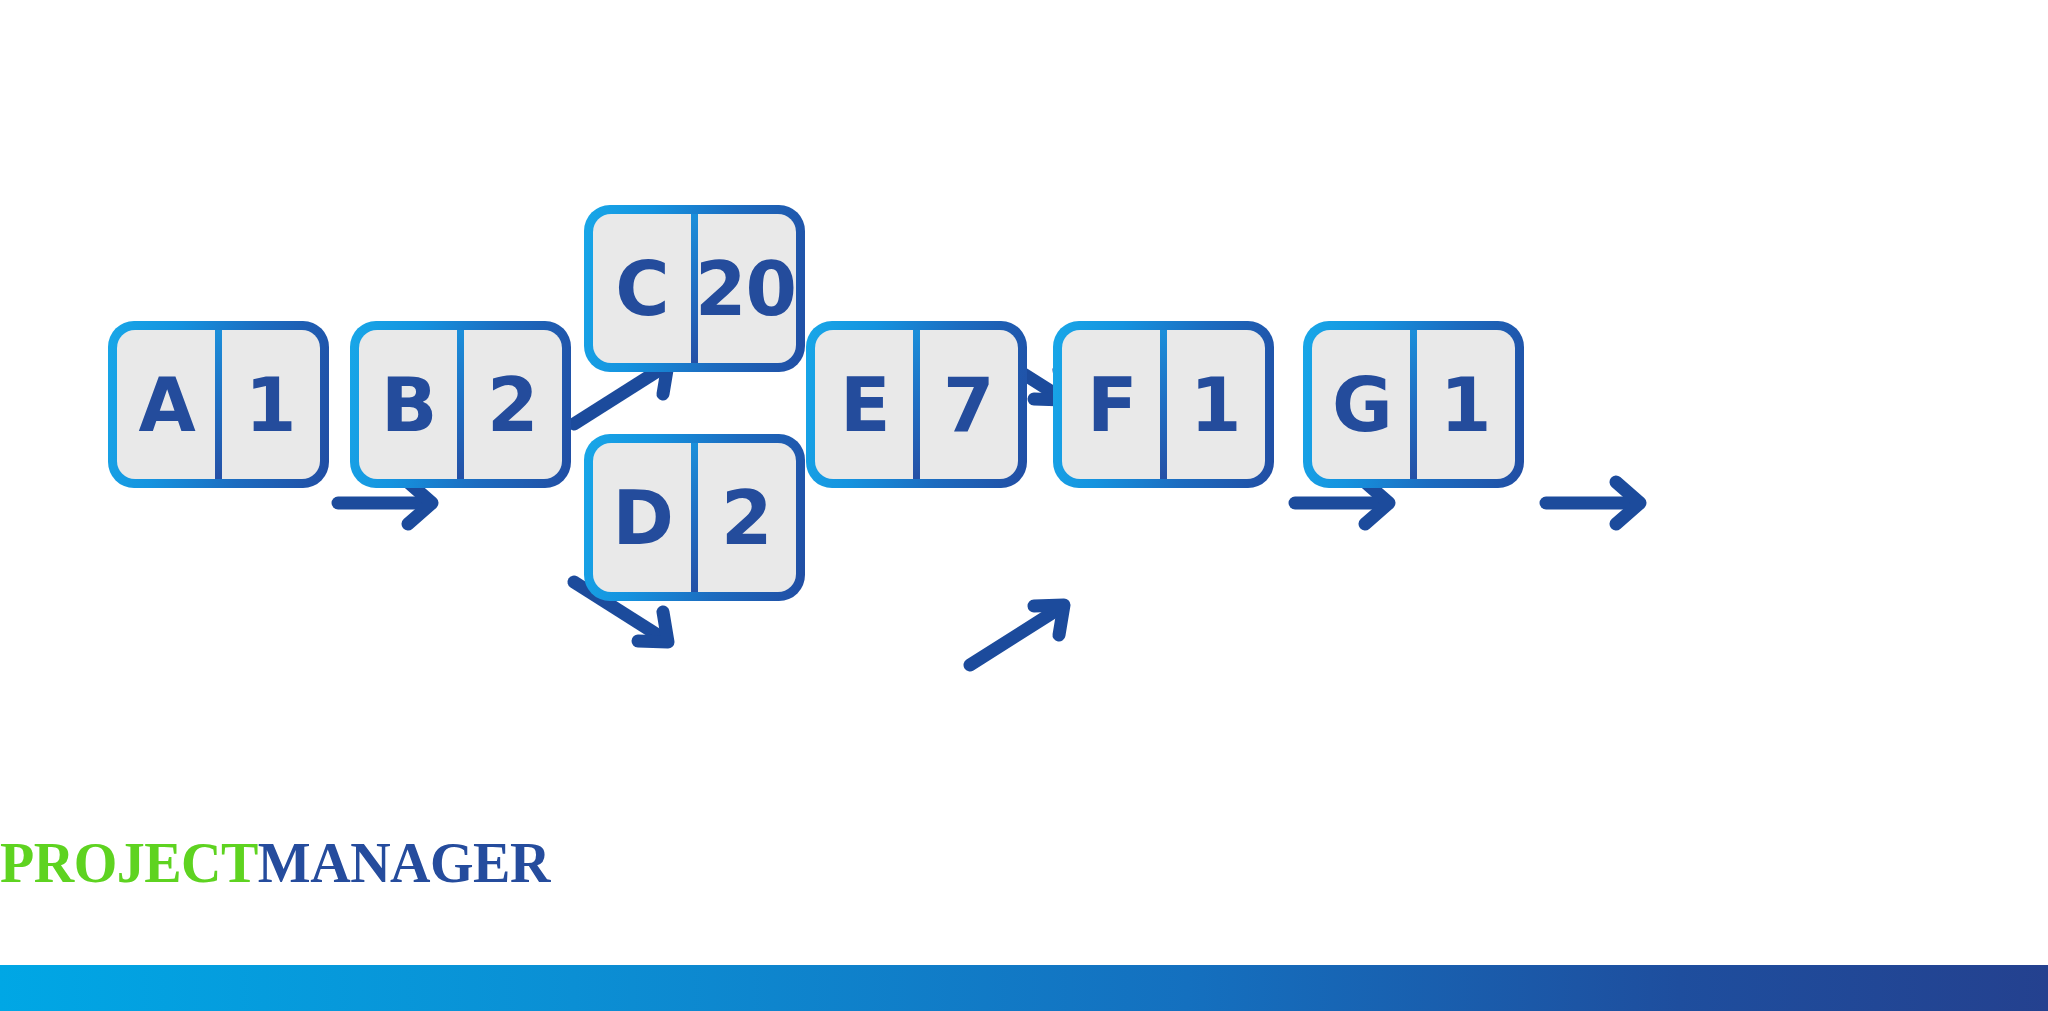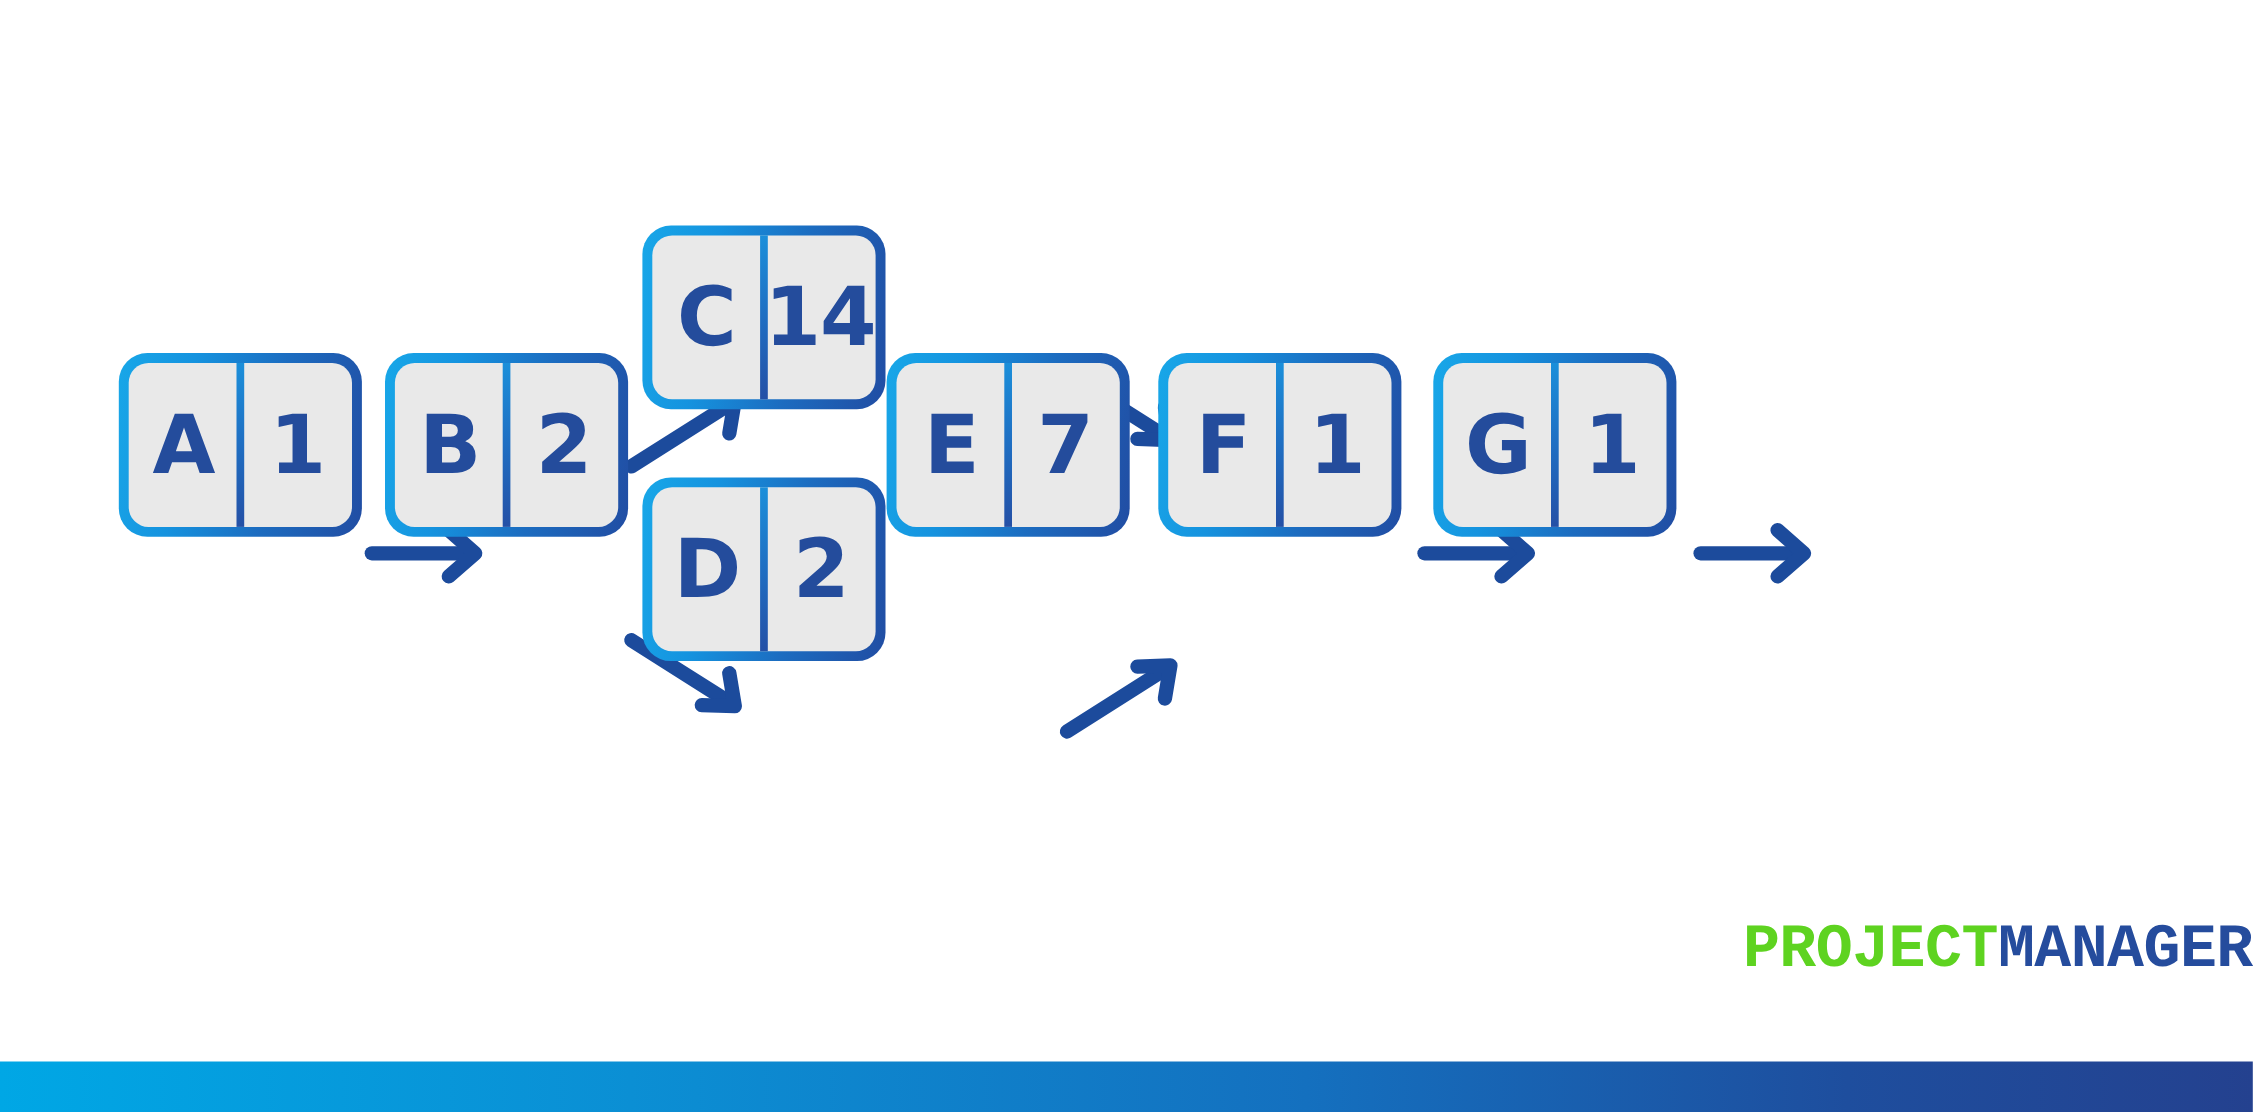"14" div.cell { text: 14 -> 20 }
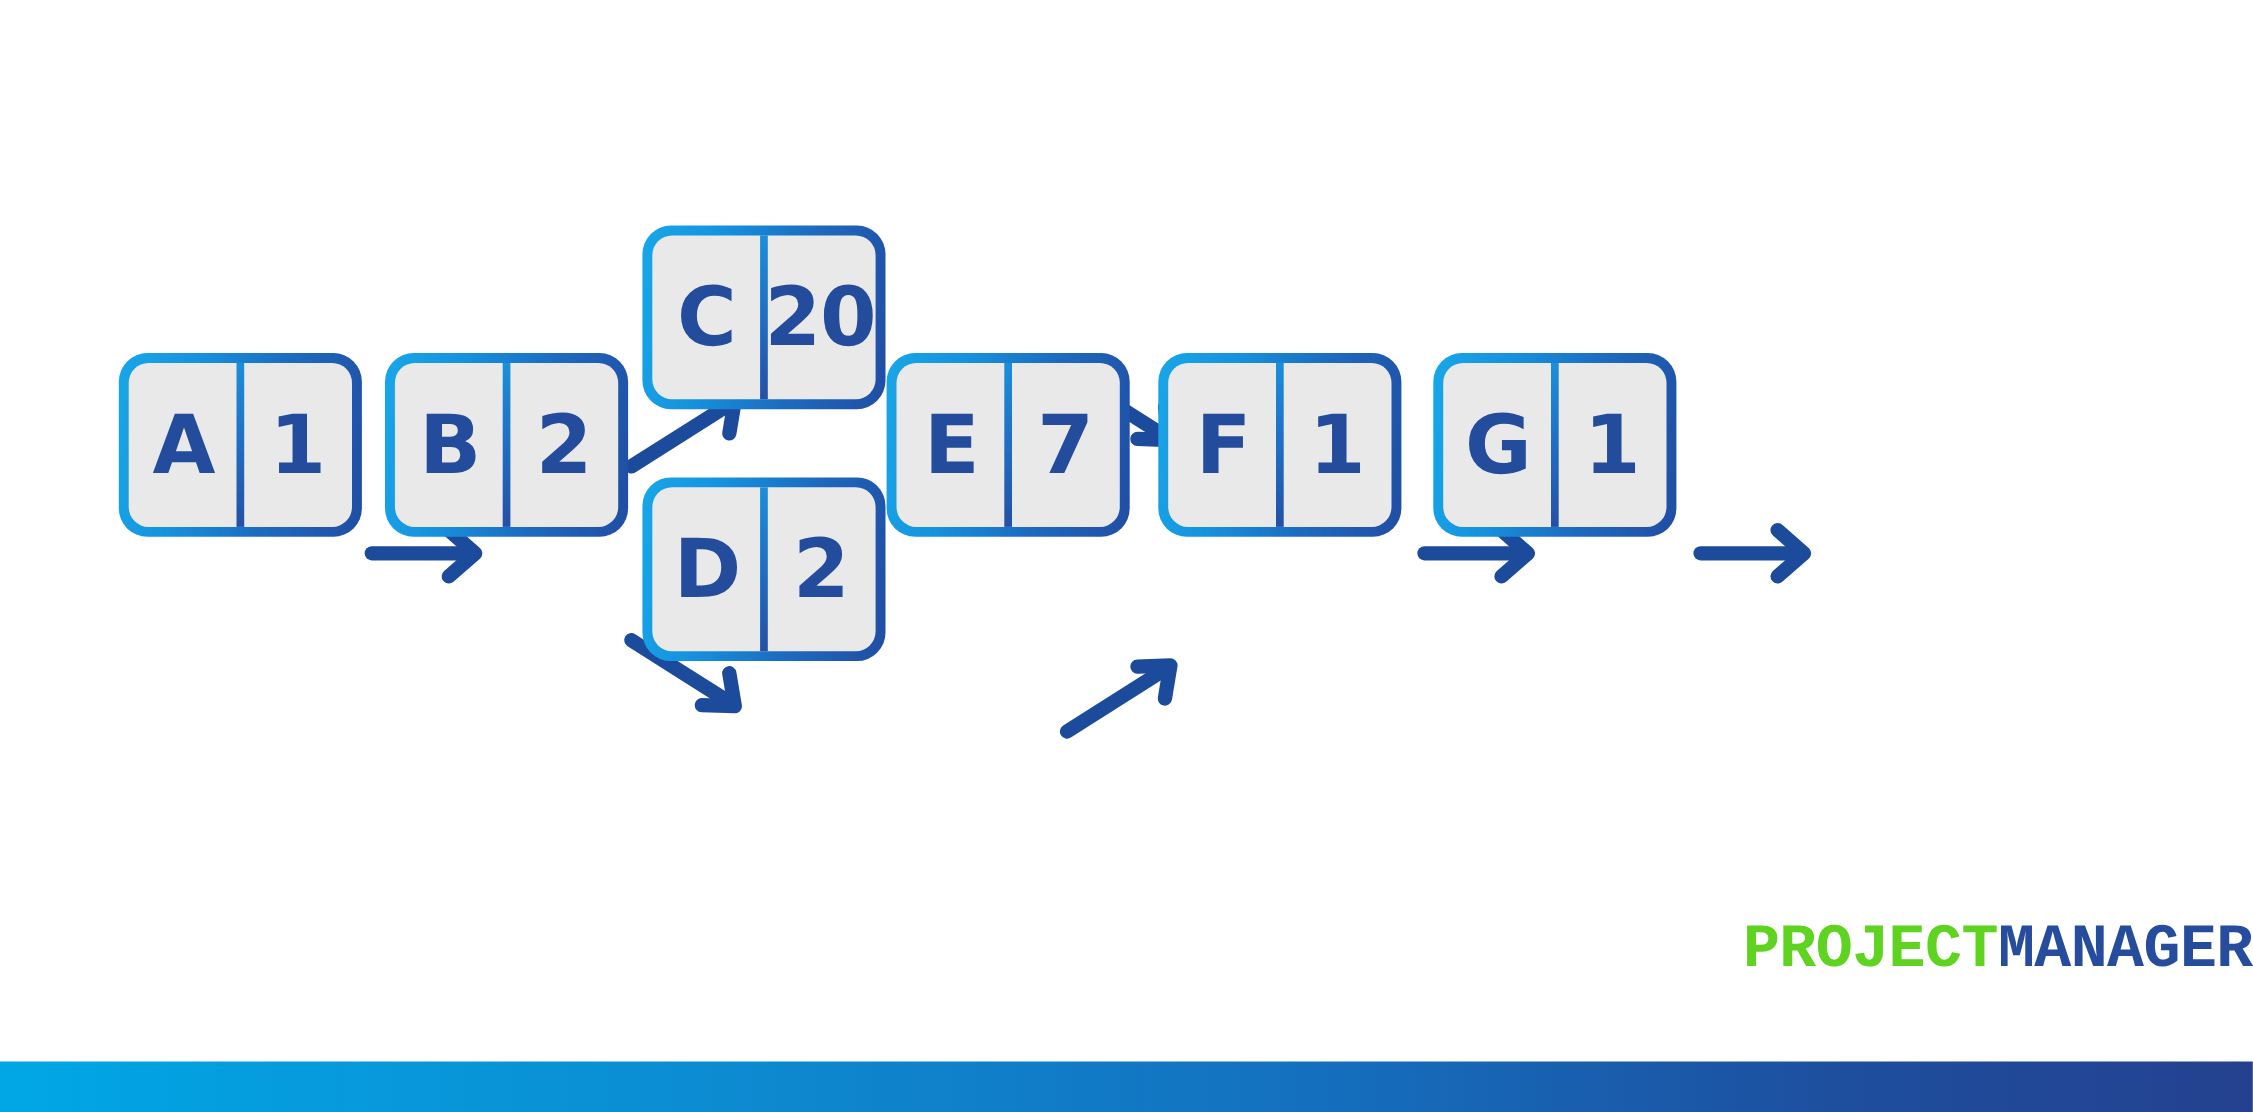"PROJECTMANAGER" .logo { font-family: Liberation Mono, monospace -> Liberation Serif, serif; text-align: right -> left }
